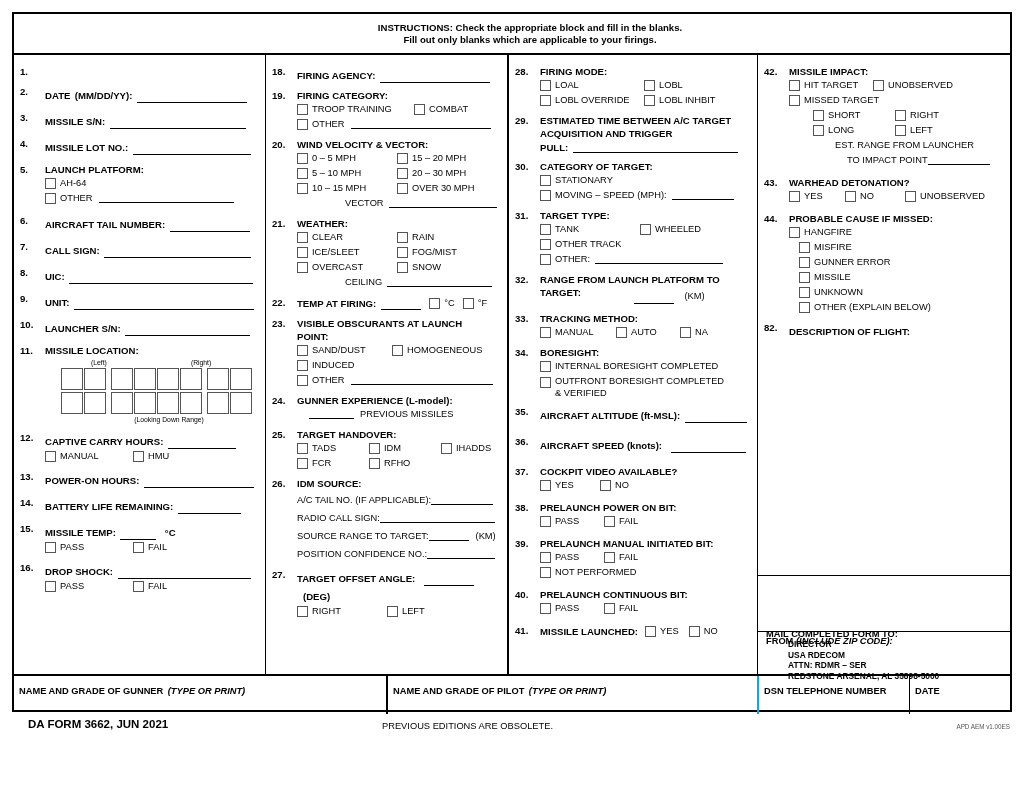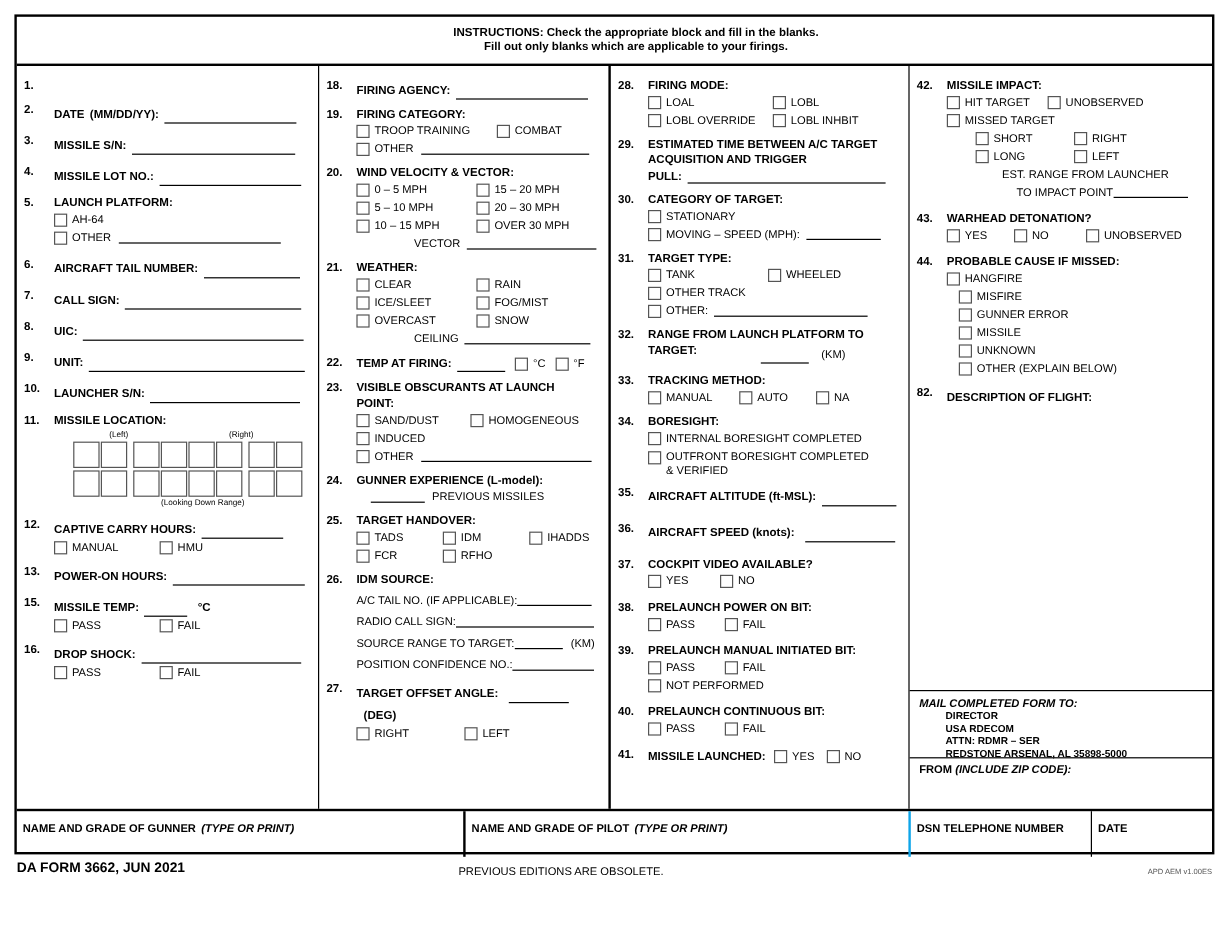"14." div.it { html: none -> <div> <div>14.</div> <div><span>BATTERY LIFE REMAINING:</span> <span></span></div> </div> }
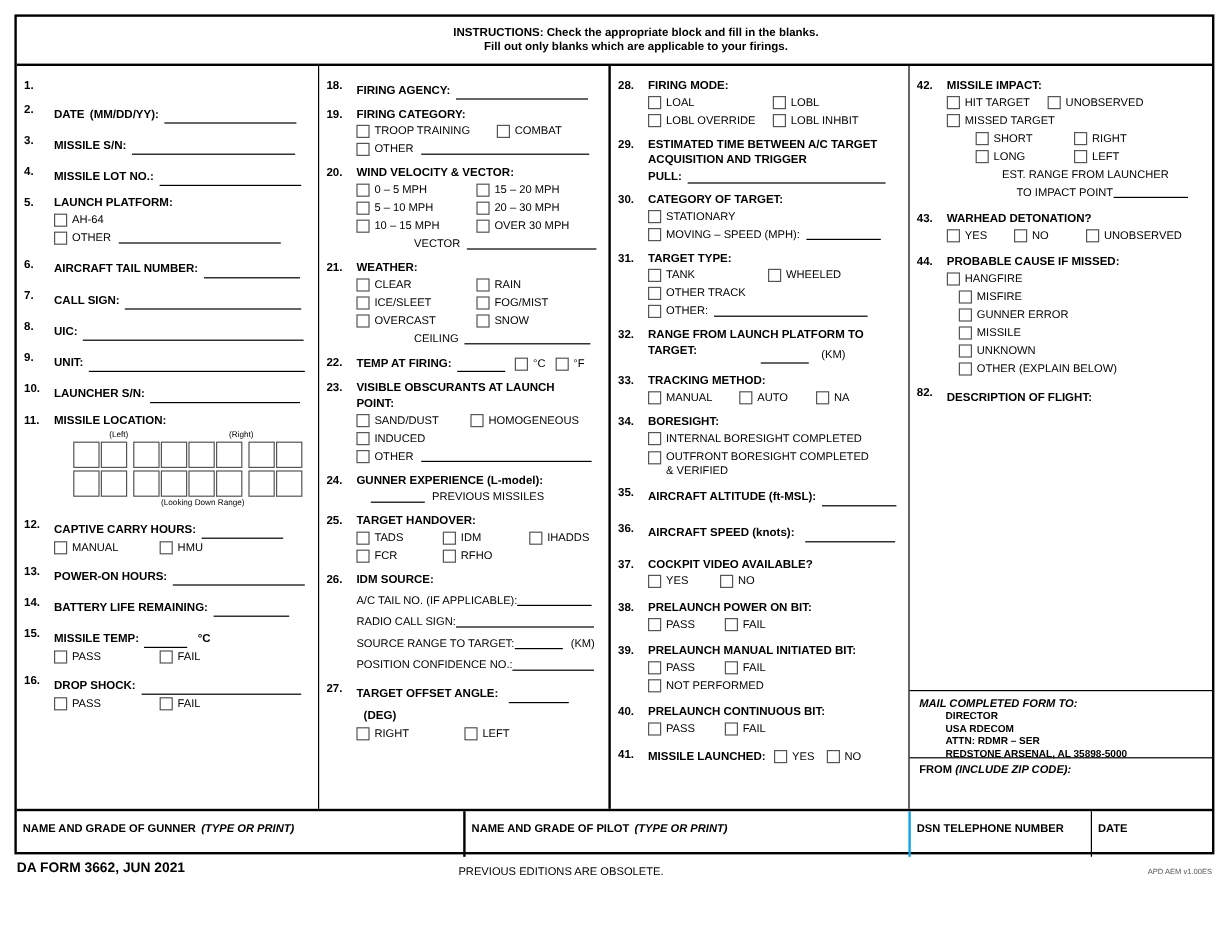"MAIL COMPLETED FORM TO:" .mailhdr { font-style: italic -> none; margin-top: none -> 48px }
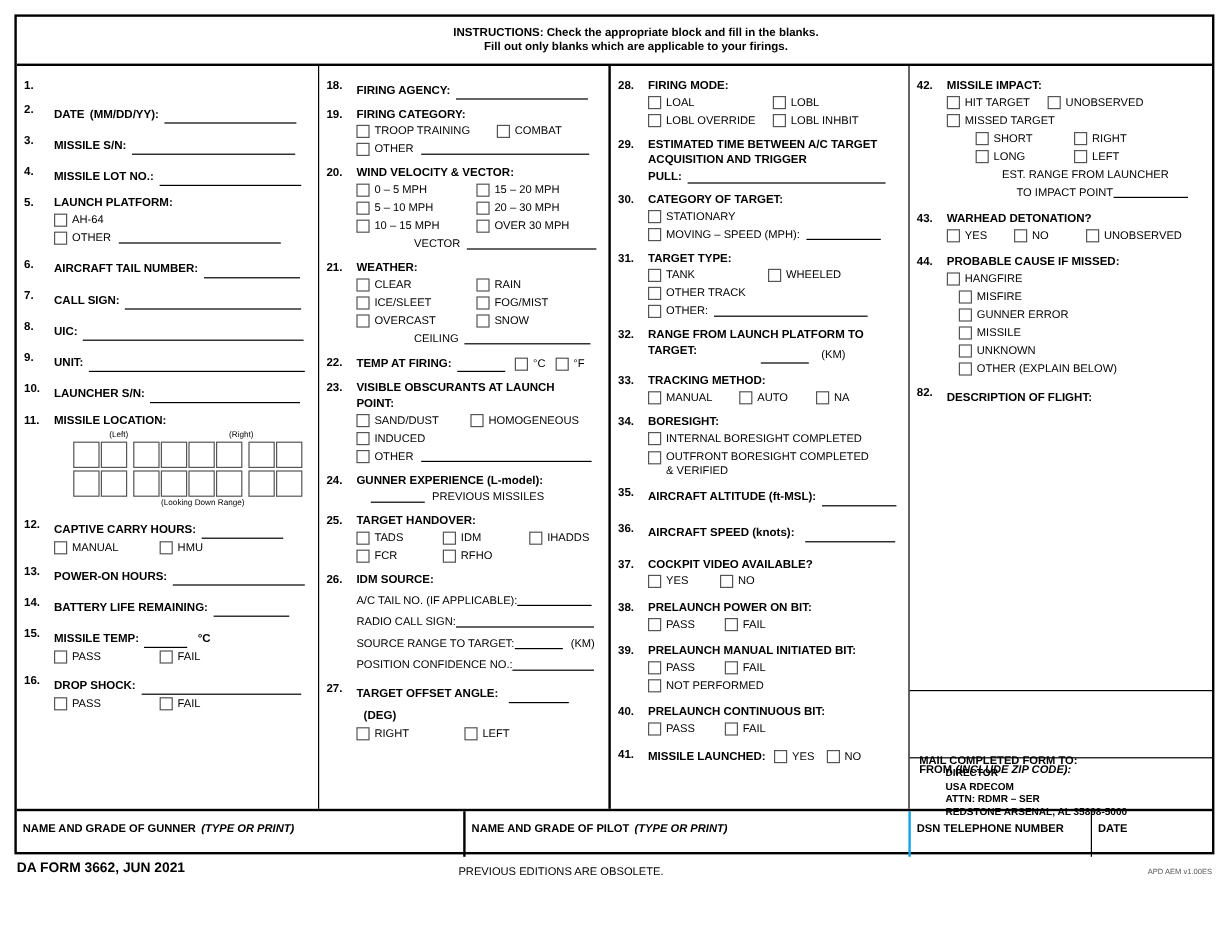"DA FORM 3662, JUN 2021" .f-left { left: 2px -> 16px }
